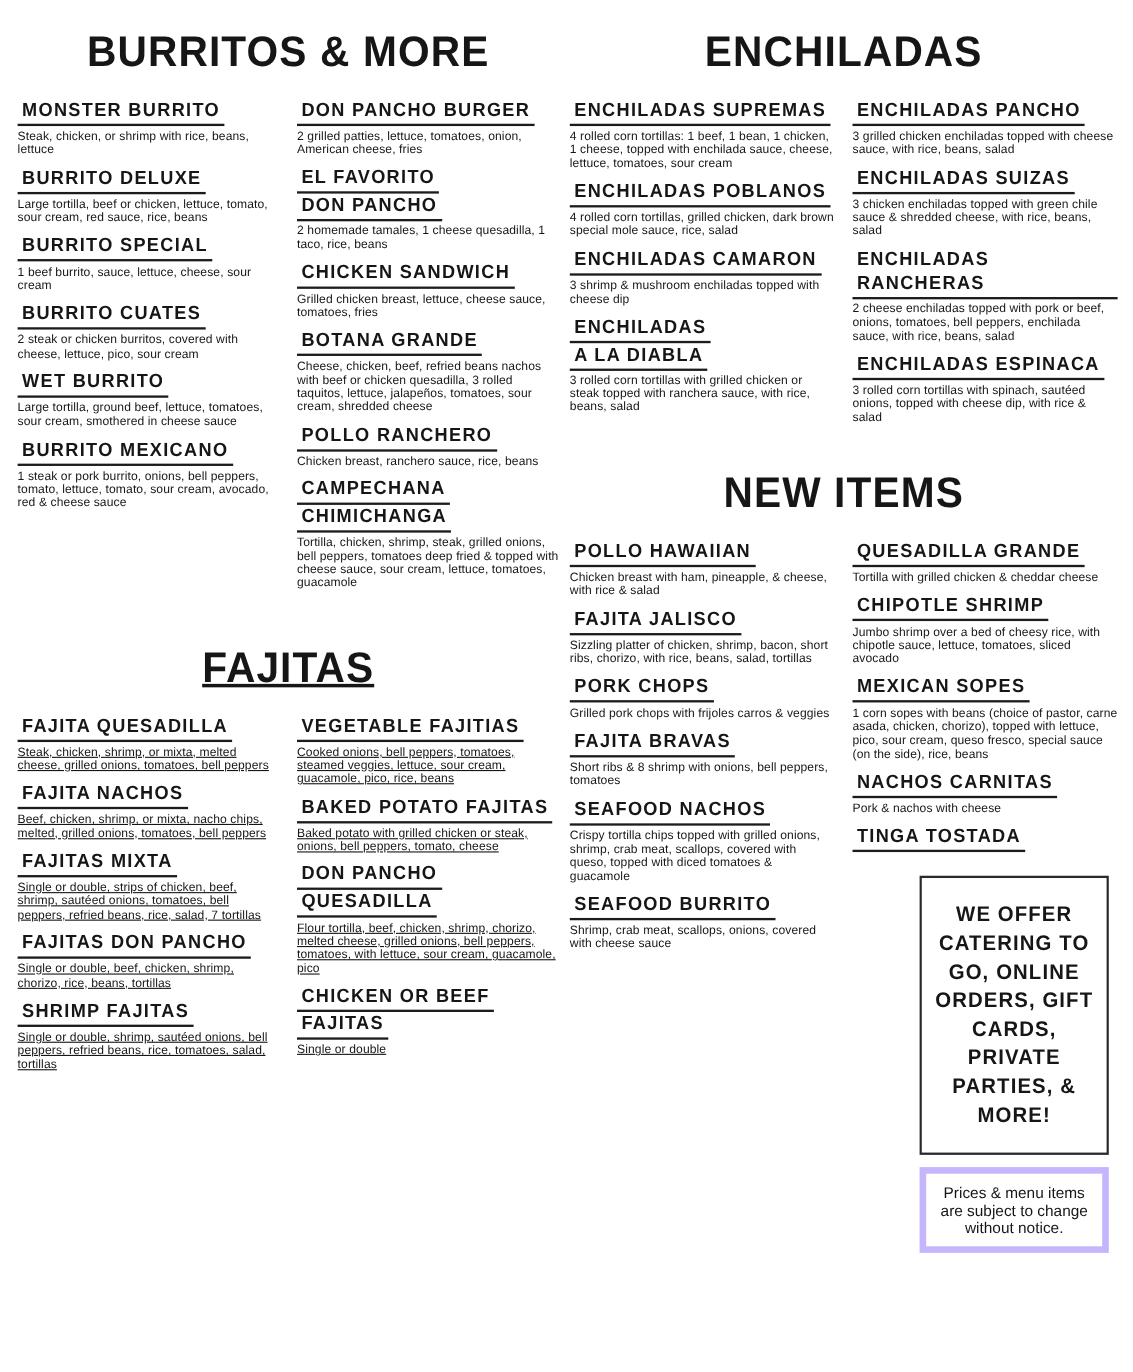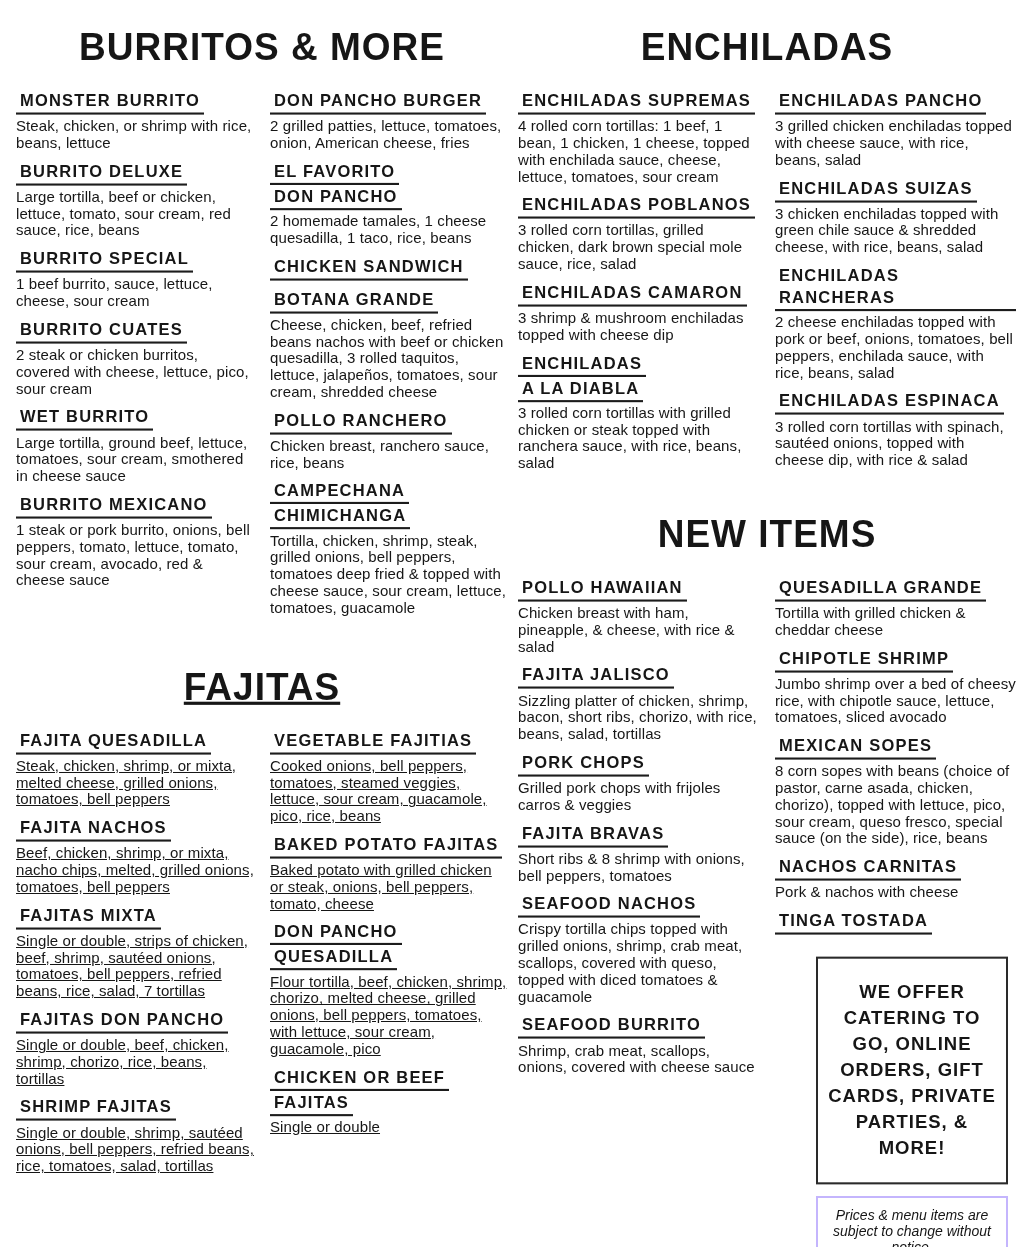"Steak, chicken, or shrimp with" .item-desc { font-size: 15px -> 11px }
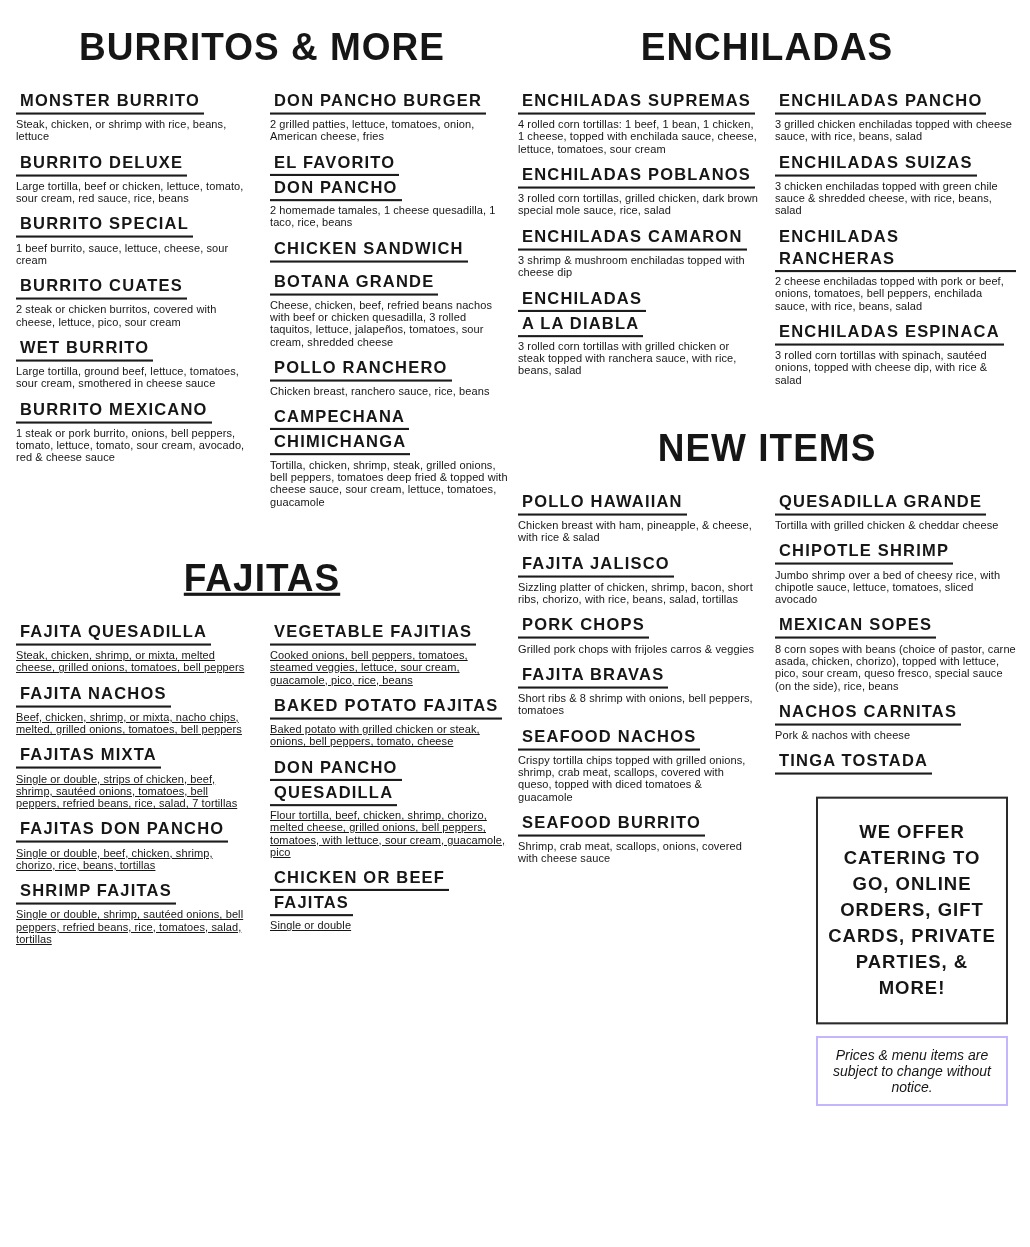"3 rolled corn tortillas, grilled" p.item-desc { text: 3 -> 4 }
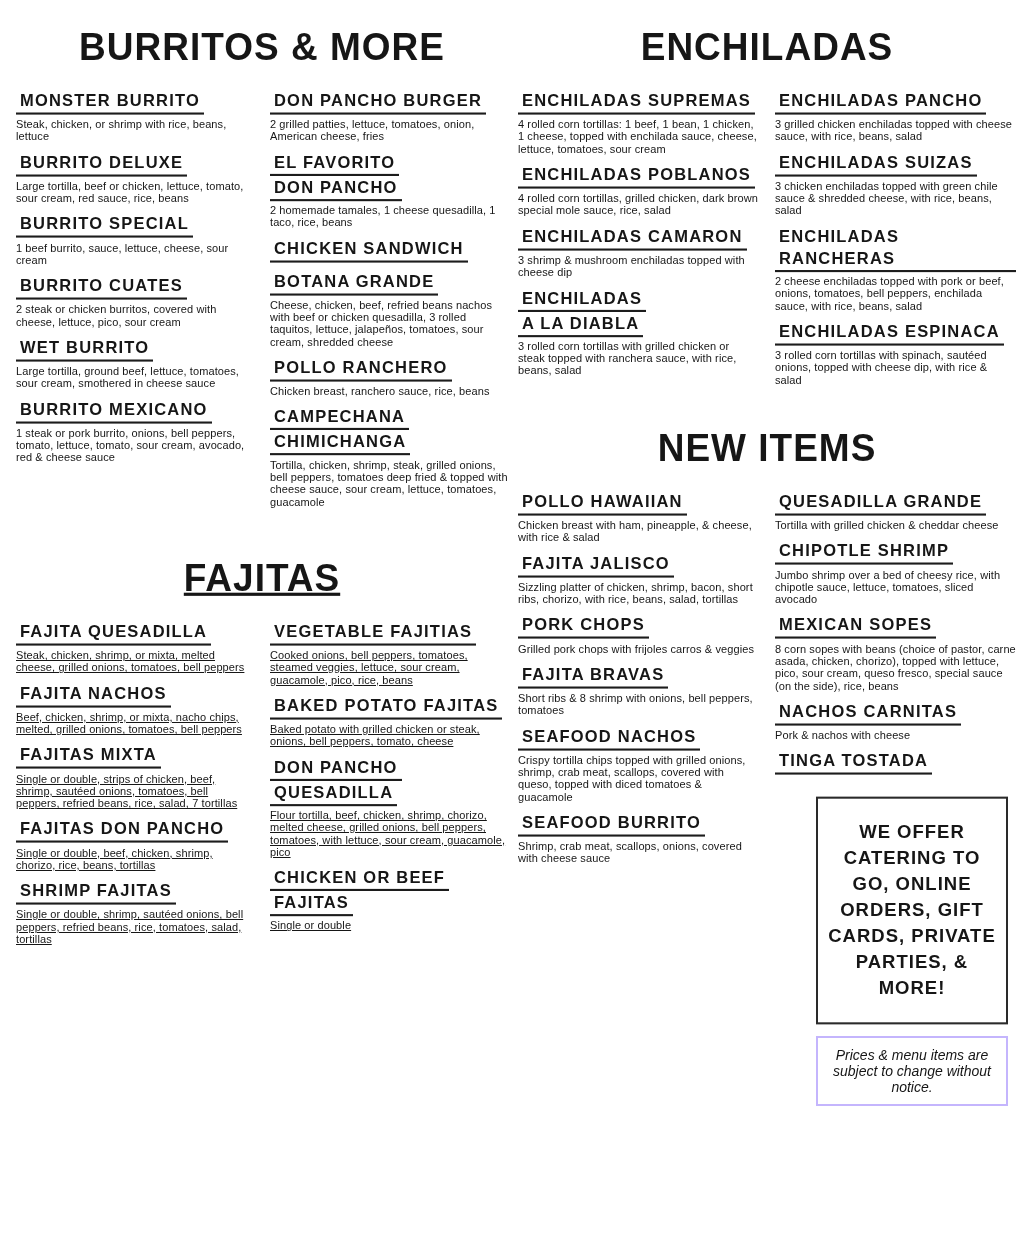"Grilled chicken breast, lettuce, cheese" p.item-desc { html: none -> <p>Grilled chicken breast, lettuce, cheese sauce, tomatoes, fries</p> }
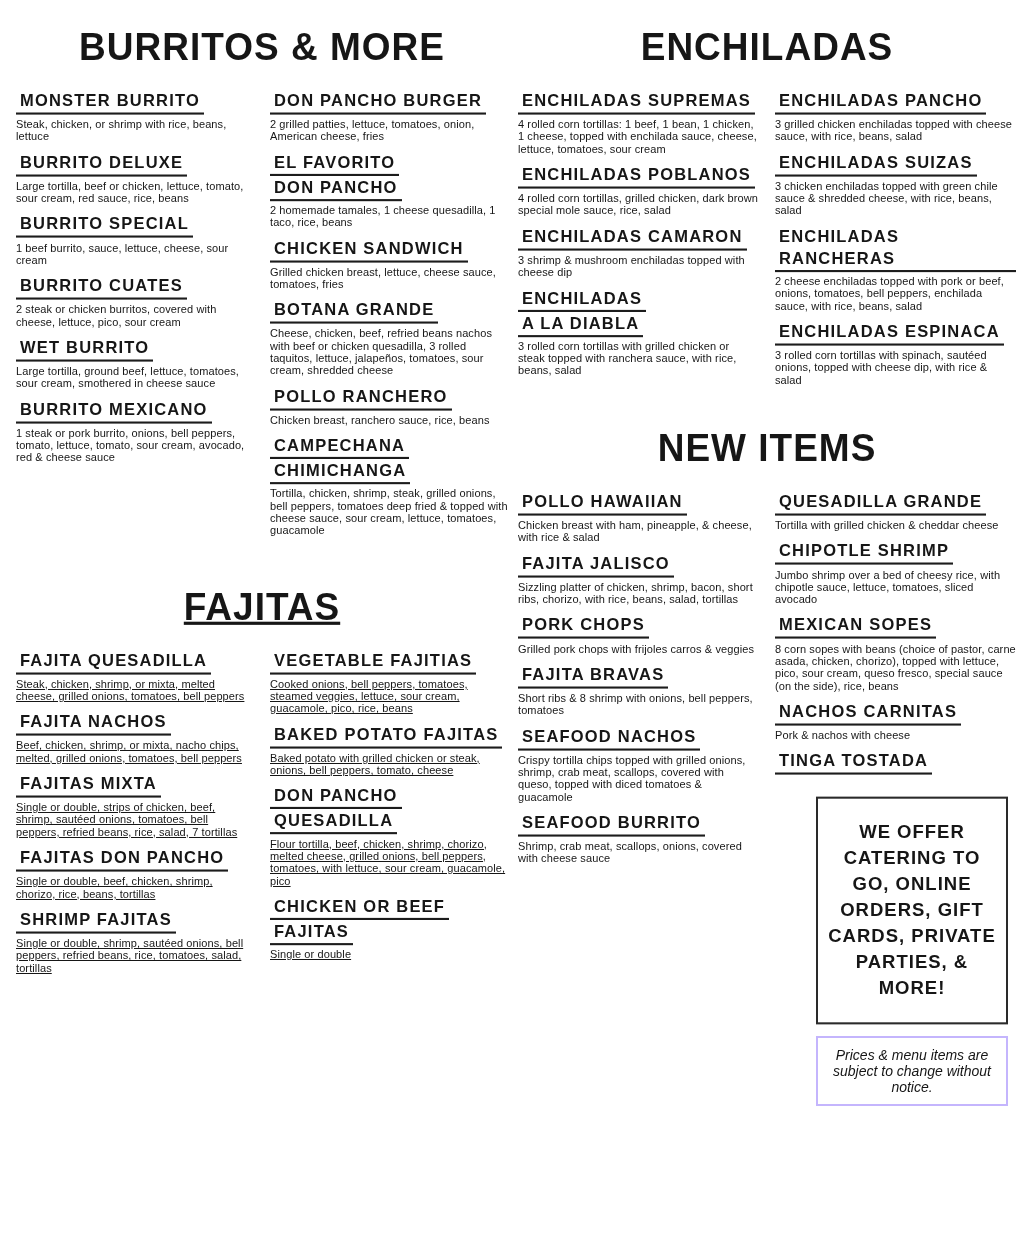"8 corn sopes with beans" p.item-desc { text: 8 -> 1 }
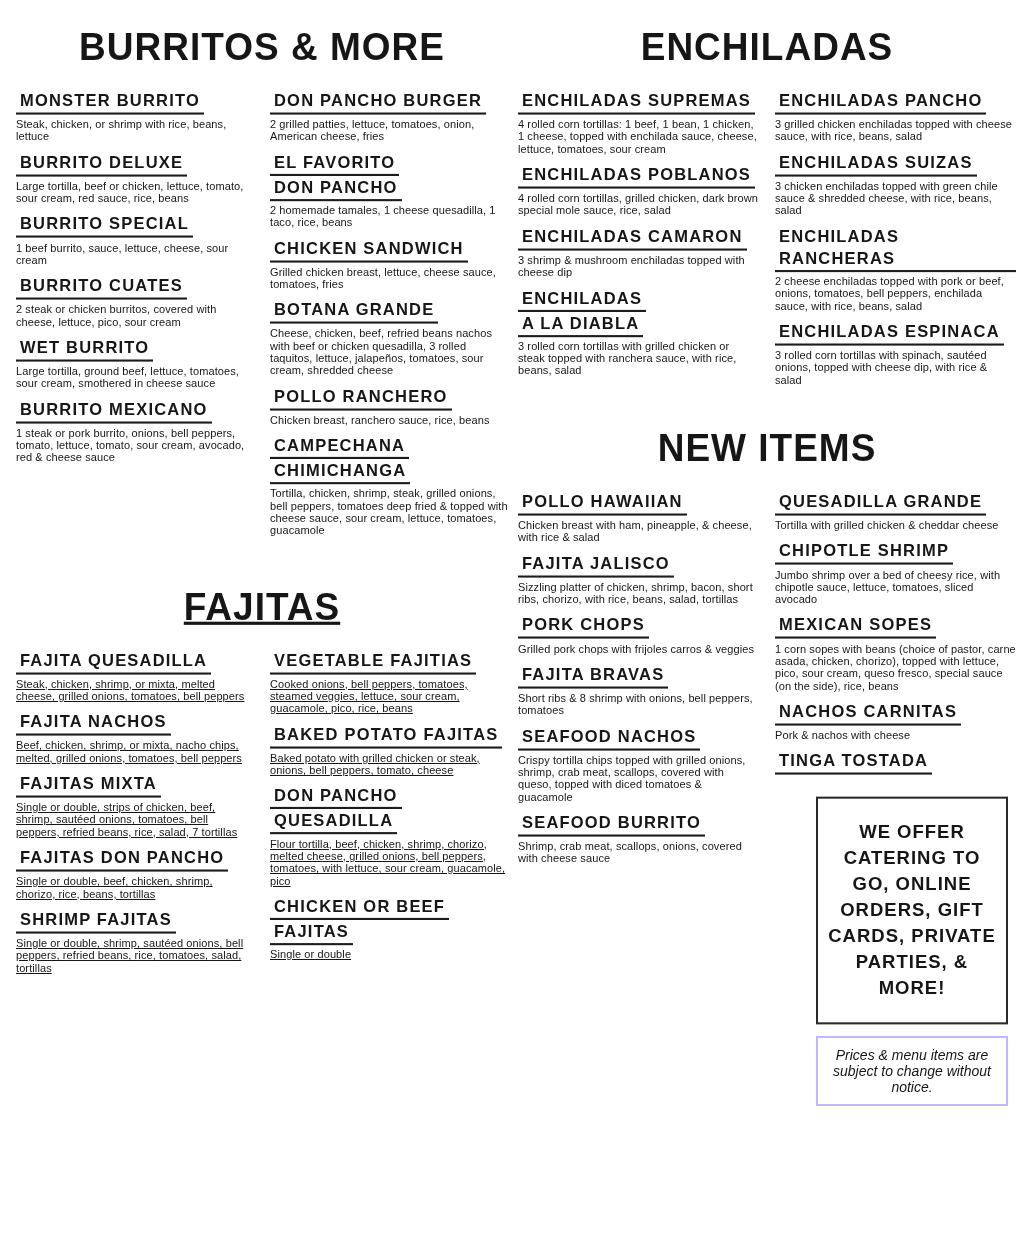"WE OFFER CATERING TO GO," .boxes { width: 192px -> 172px }
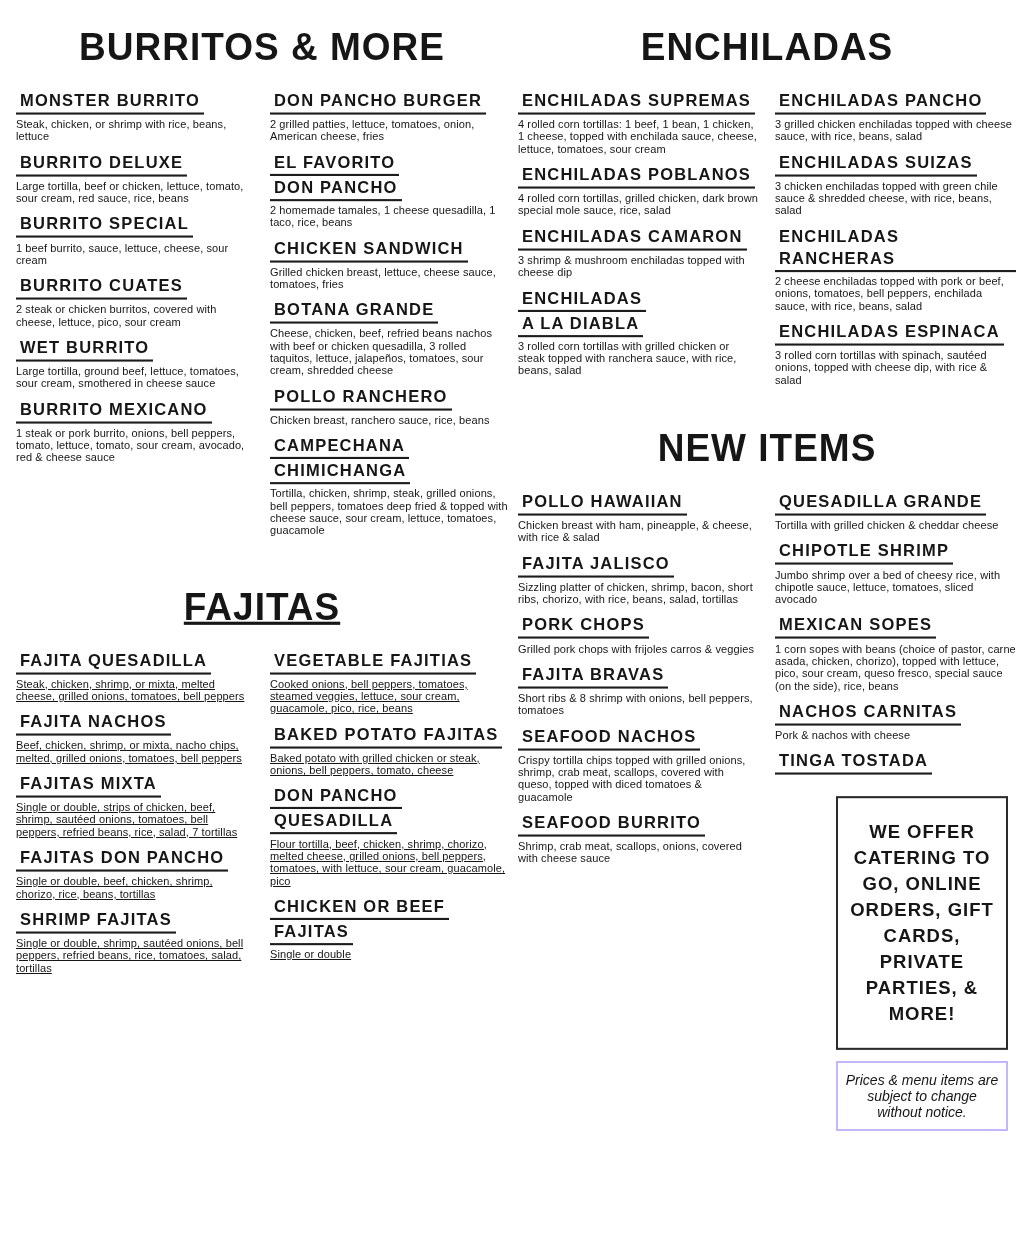"Prices & menu items are" .disclaimer-box { border: 2px solid #c4b5fd -> 6px solid #c4b5fd; font-style: italic -> none }
